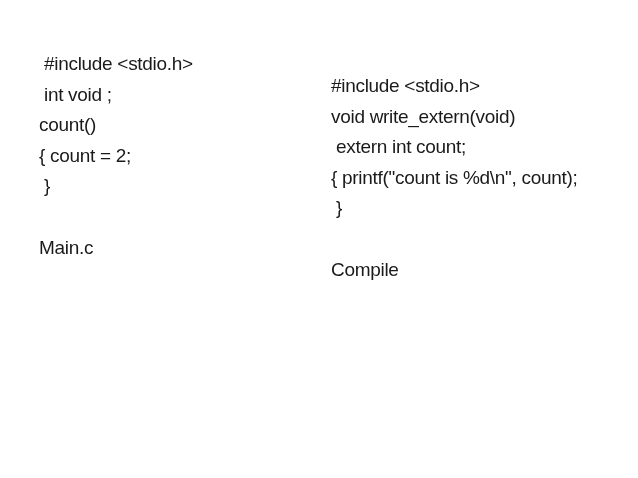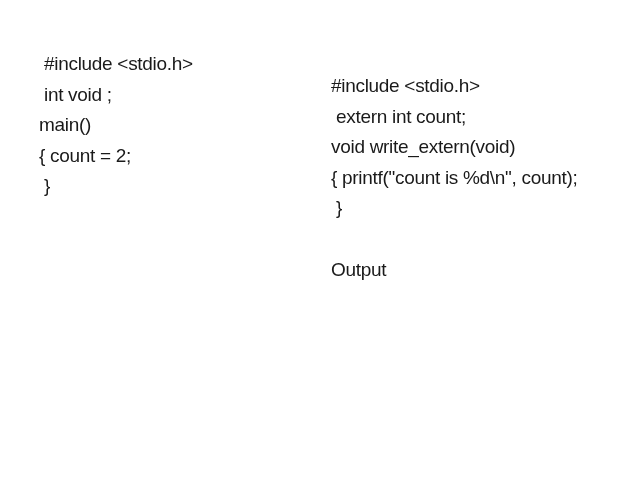"main()" div.line { text: main -> count }
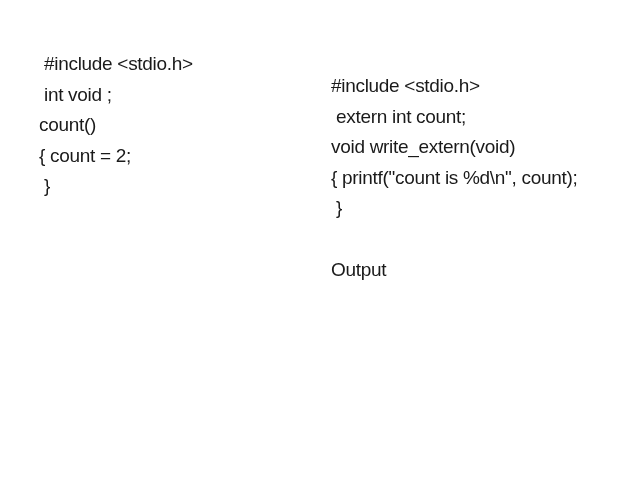"extern int count;" div.line { order: before "void write_extern(void)" -> after "void write_extern(void)" }
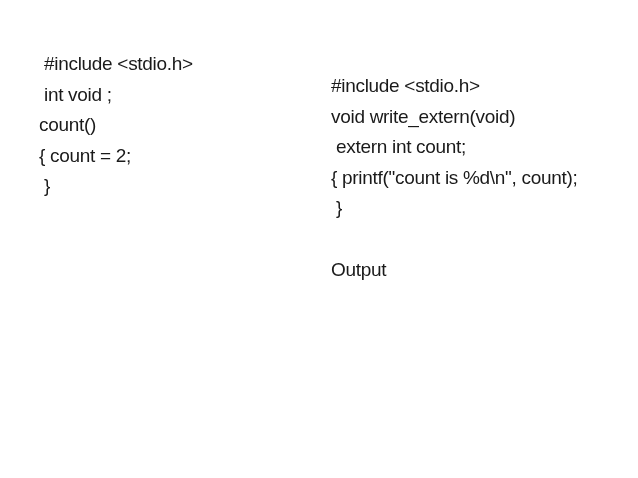"Main.c" div.line { html: none -> <div>Main.c</div> }
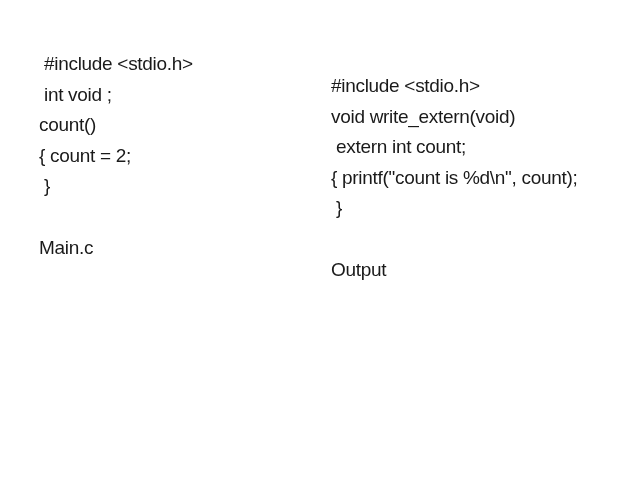"Output" div.line { text: Output -> Compile }
